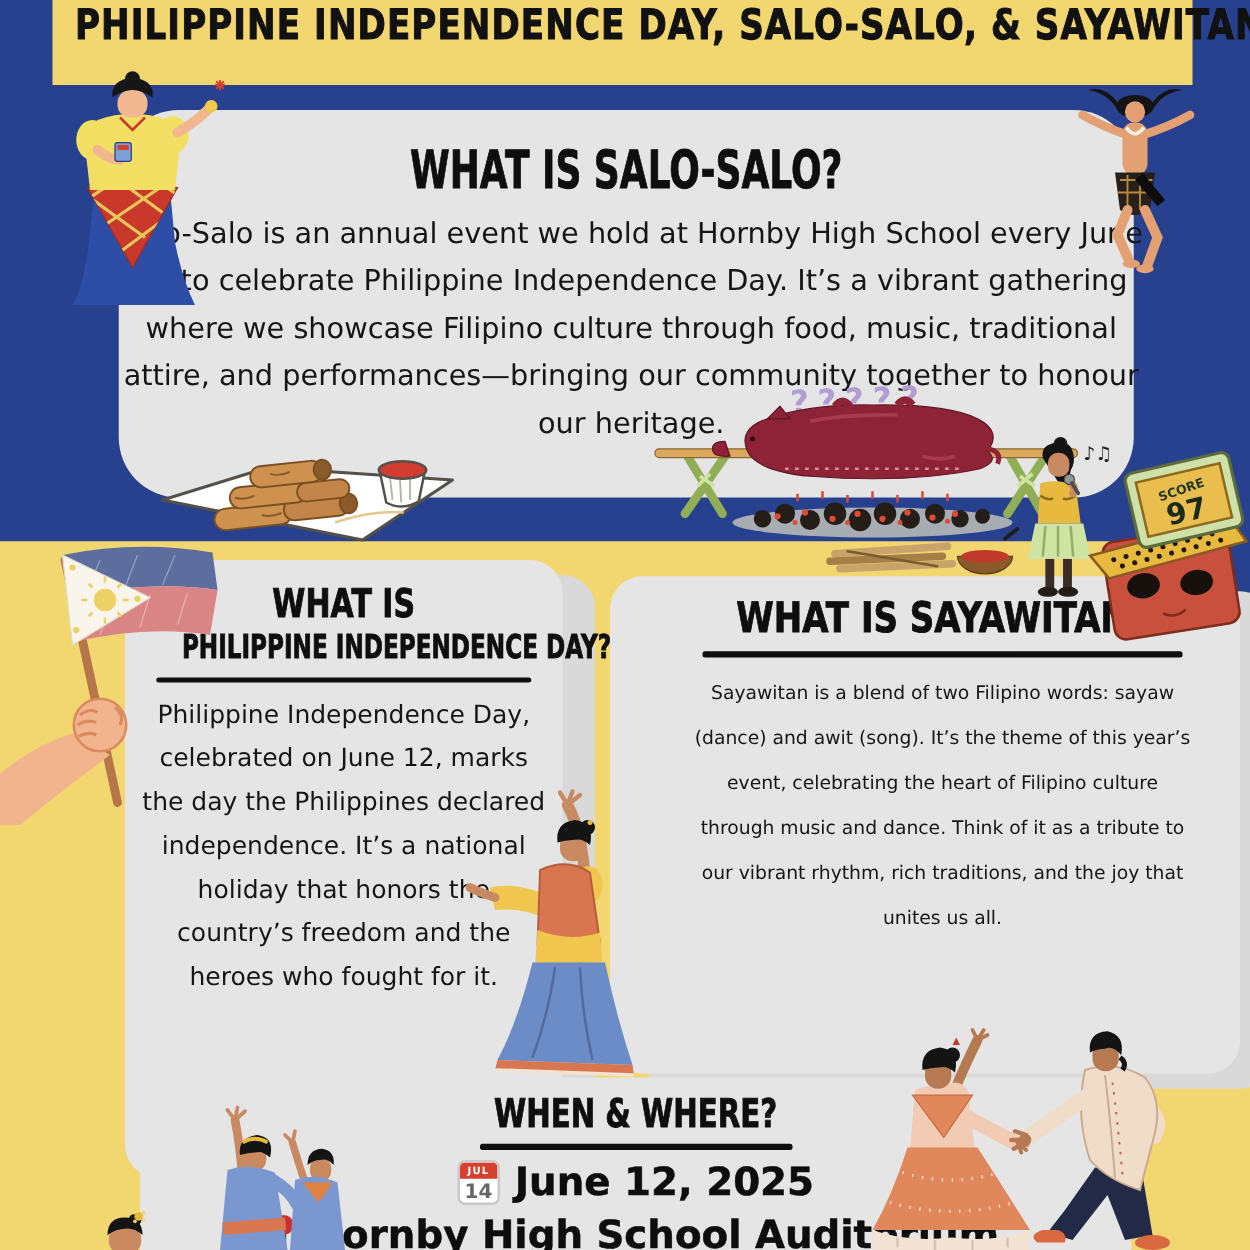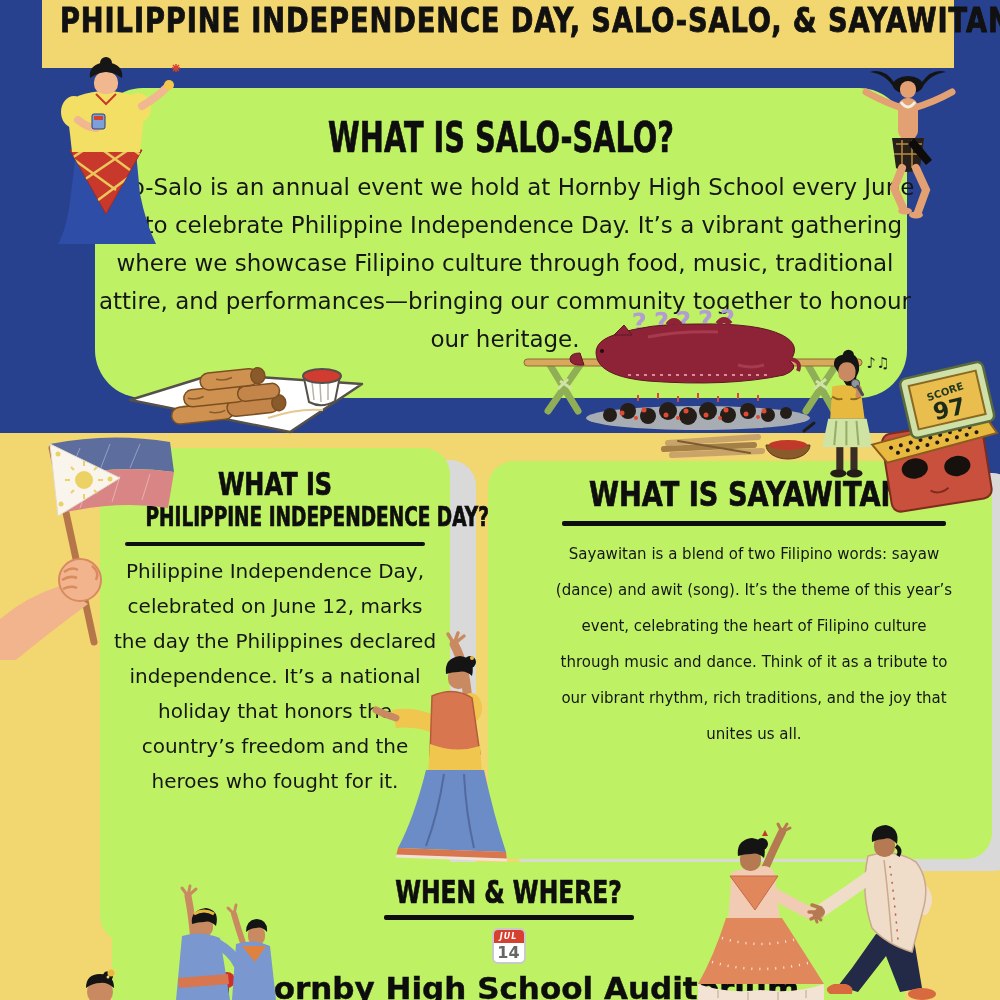"WHAT IS SALO-SALO?" .card { background: #bef264 -> #e5e5e5 }
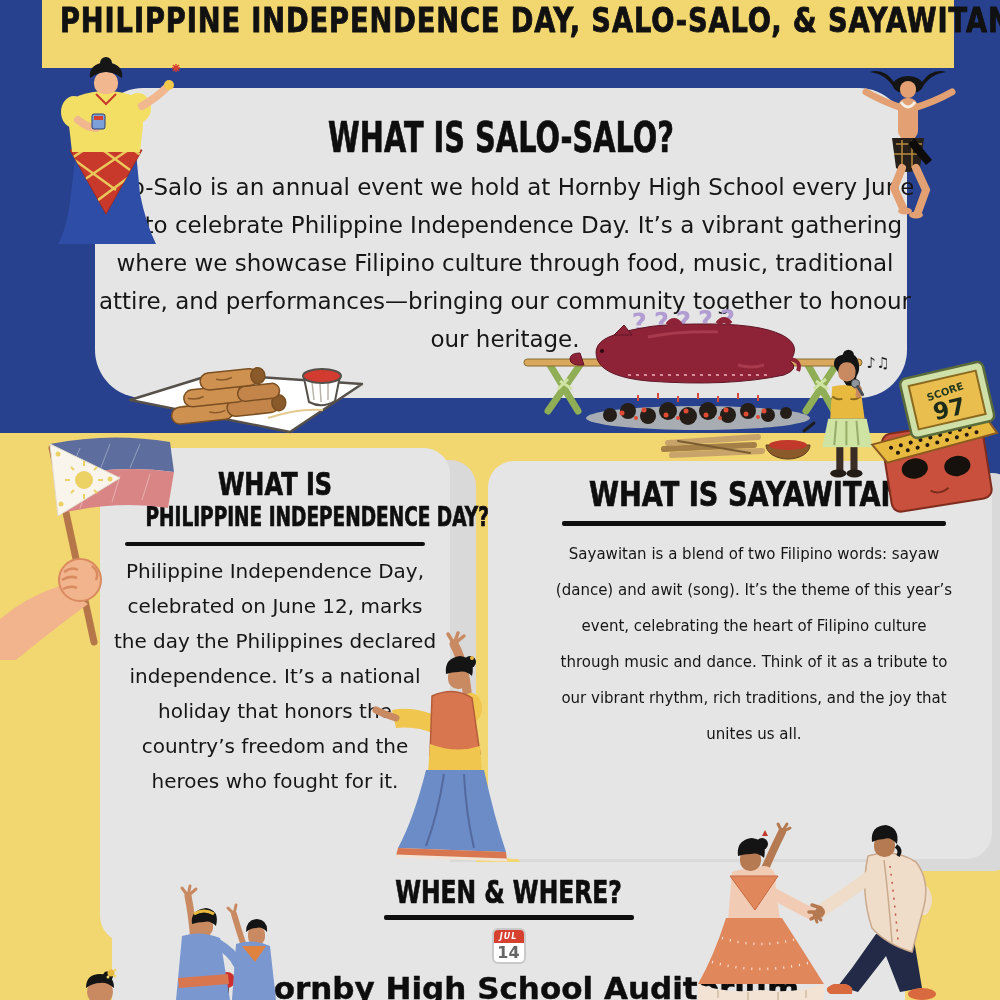"JUL" .cal-top { font-style: italic -> none }
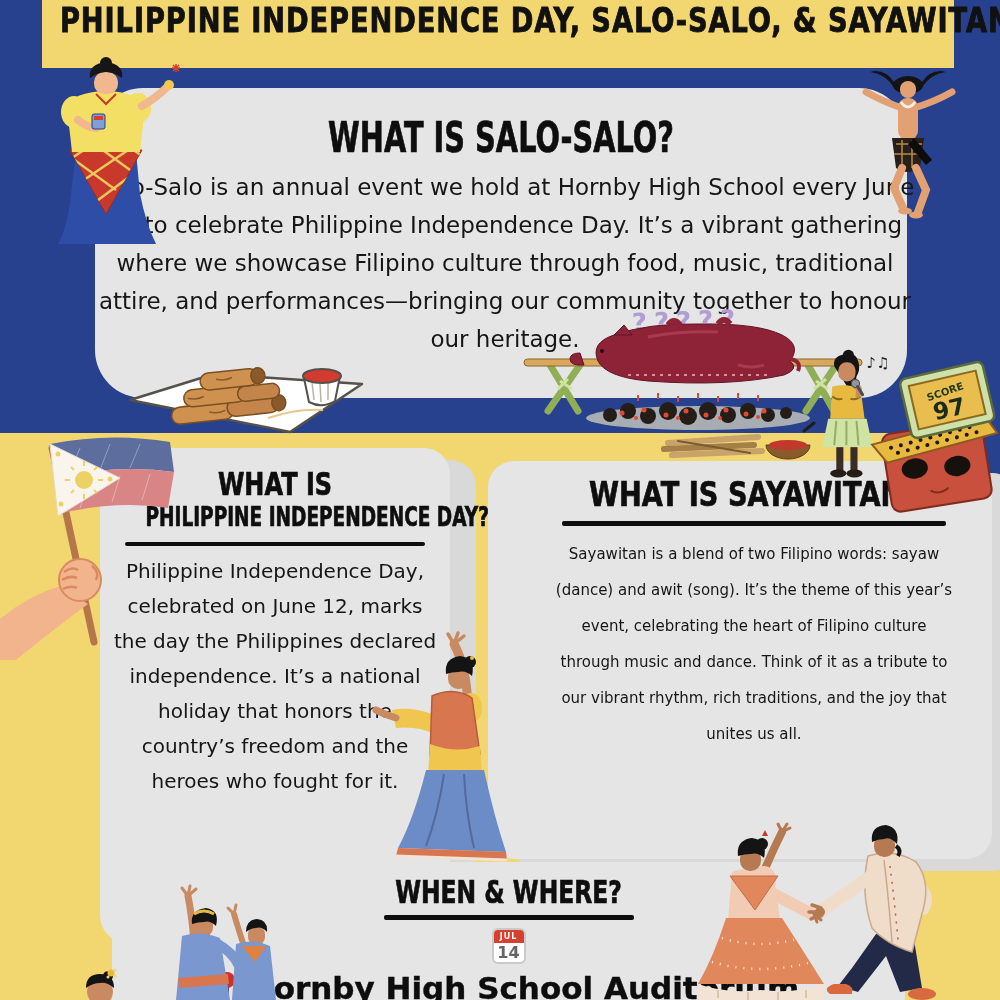"June 12, 2025" span.big-line { html: none -> <span>June 12, 2025</span> }
